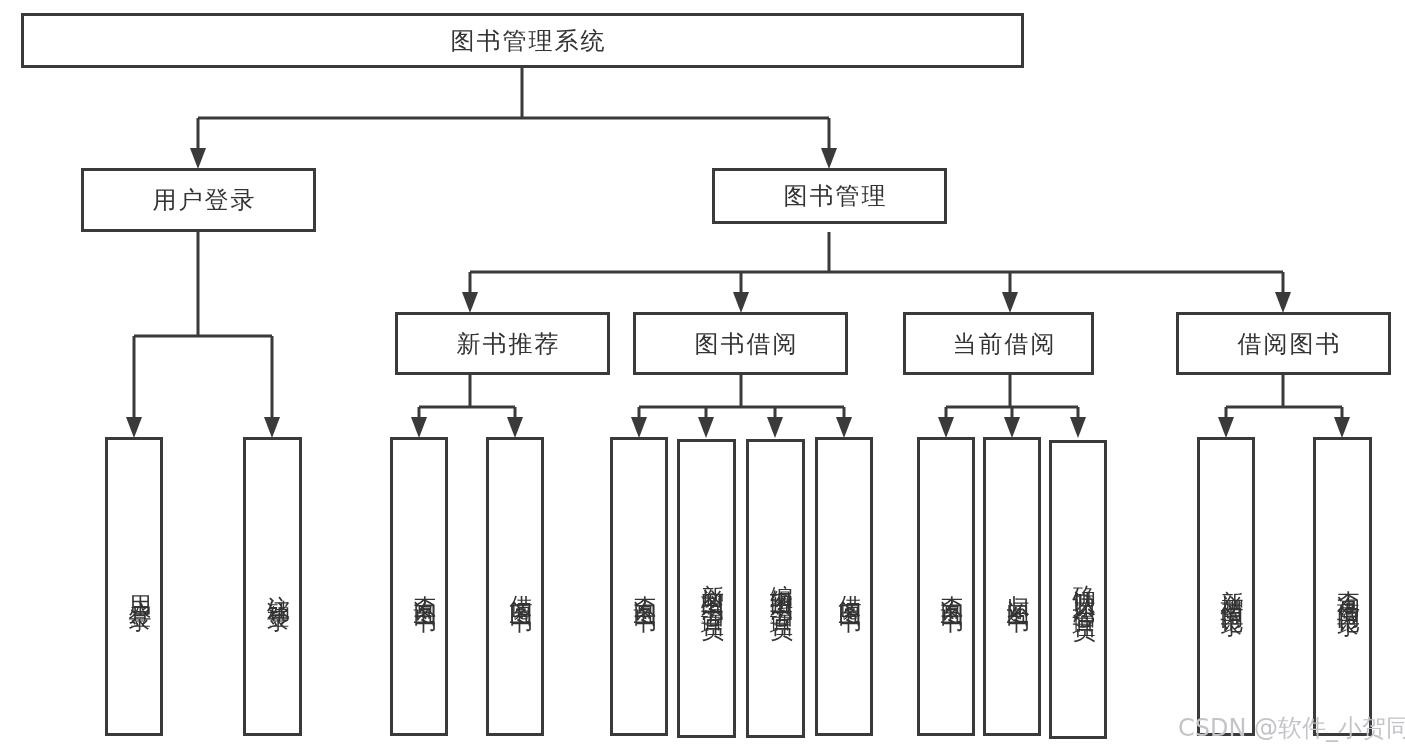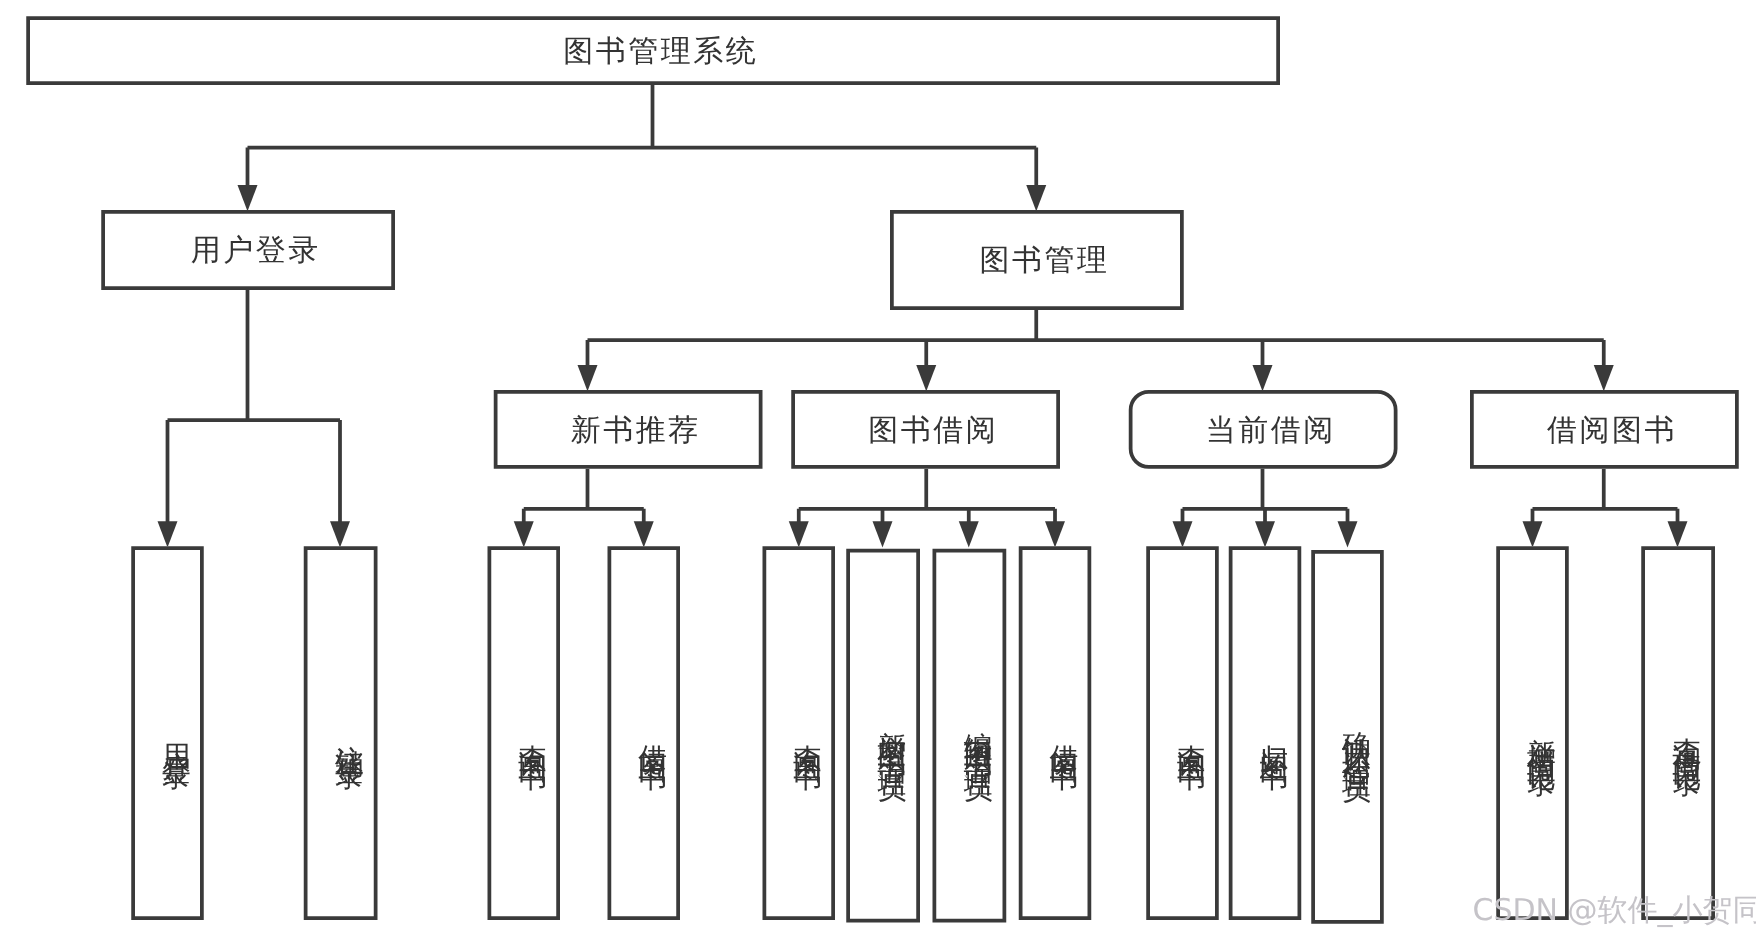"图书管理" div.box { height: 80px -> 56px }
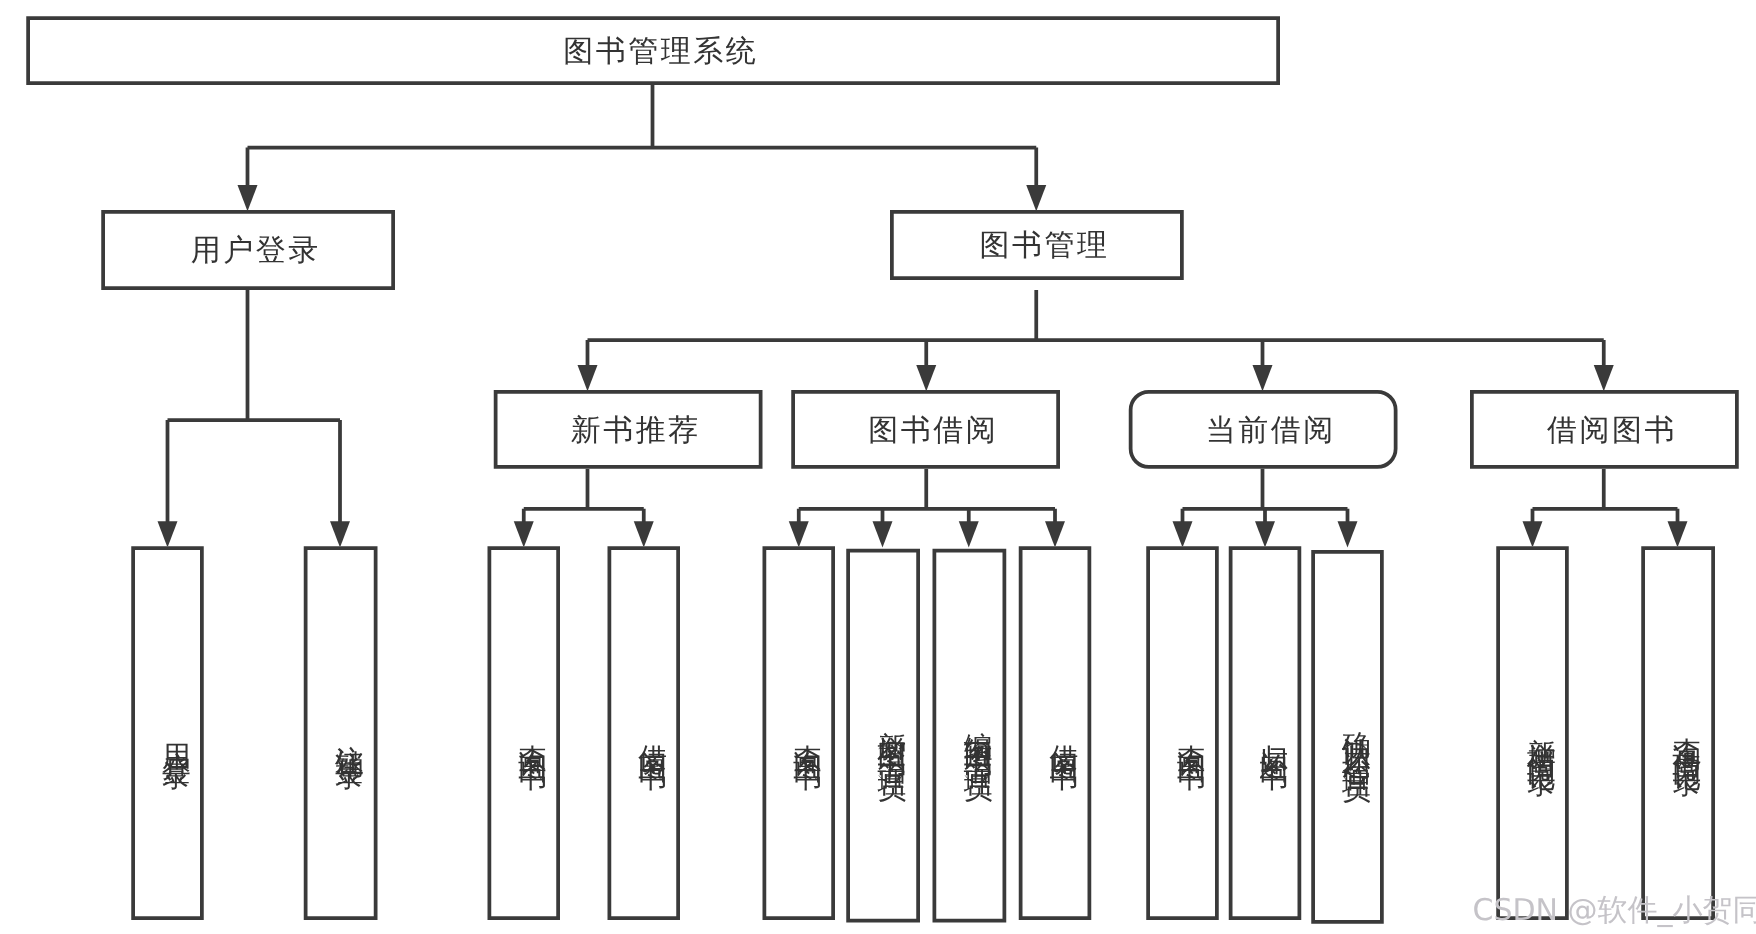"当前借阅" div.box { border-radius: 16px -> none; width: 215px -> 191px }
